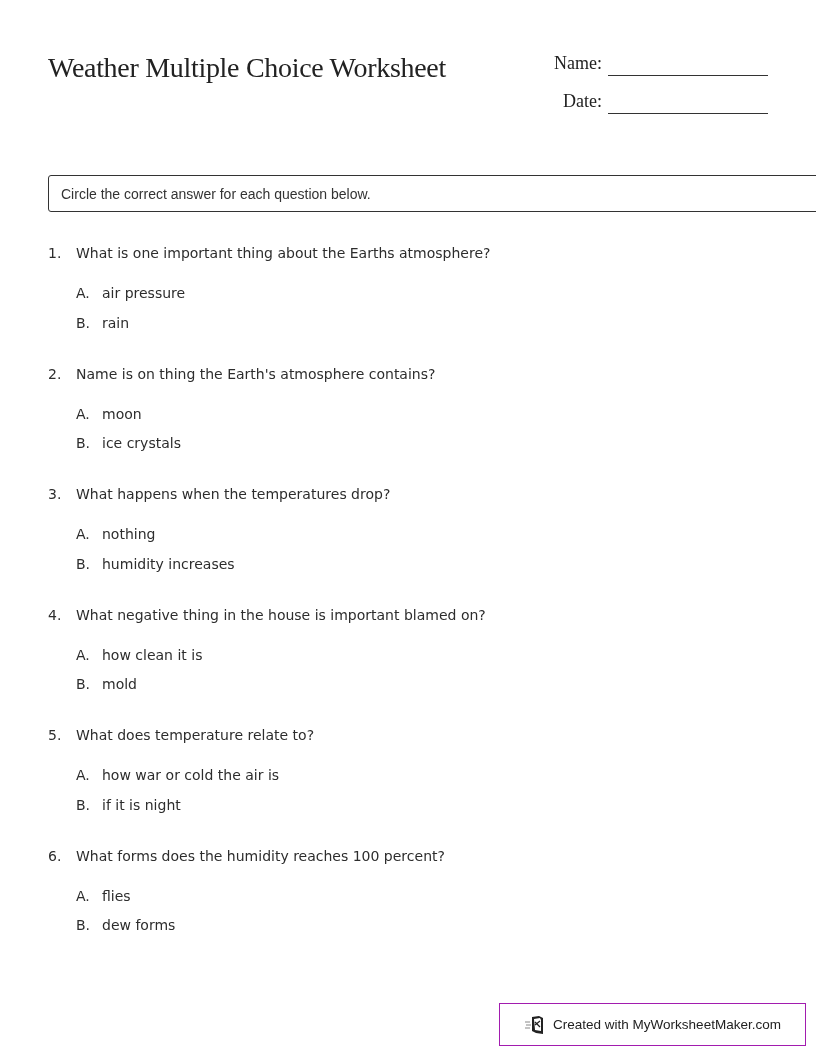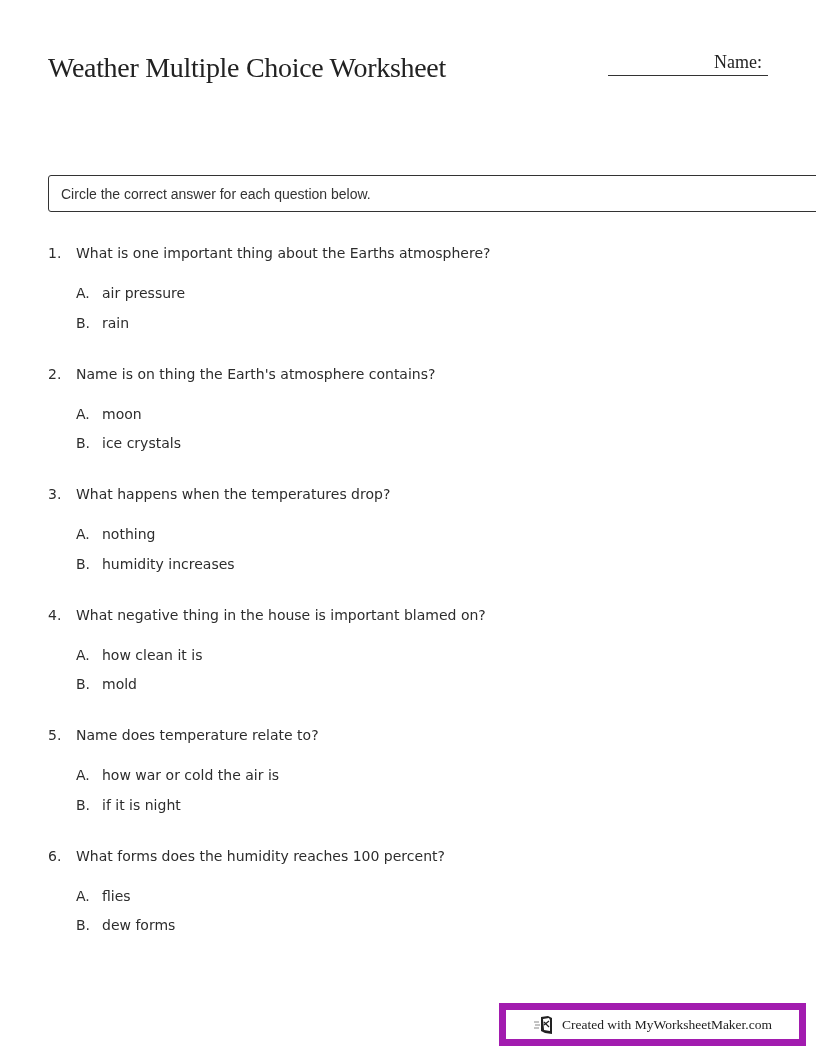"Name:" .meta-row { flex-direction: column -> none }
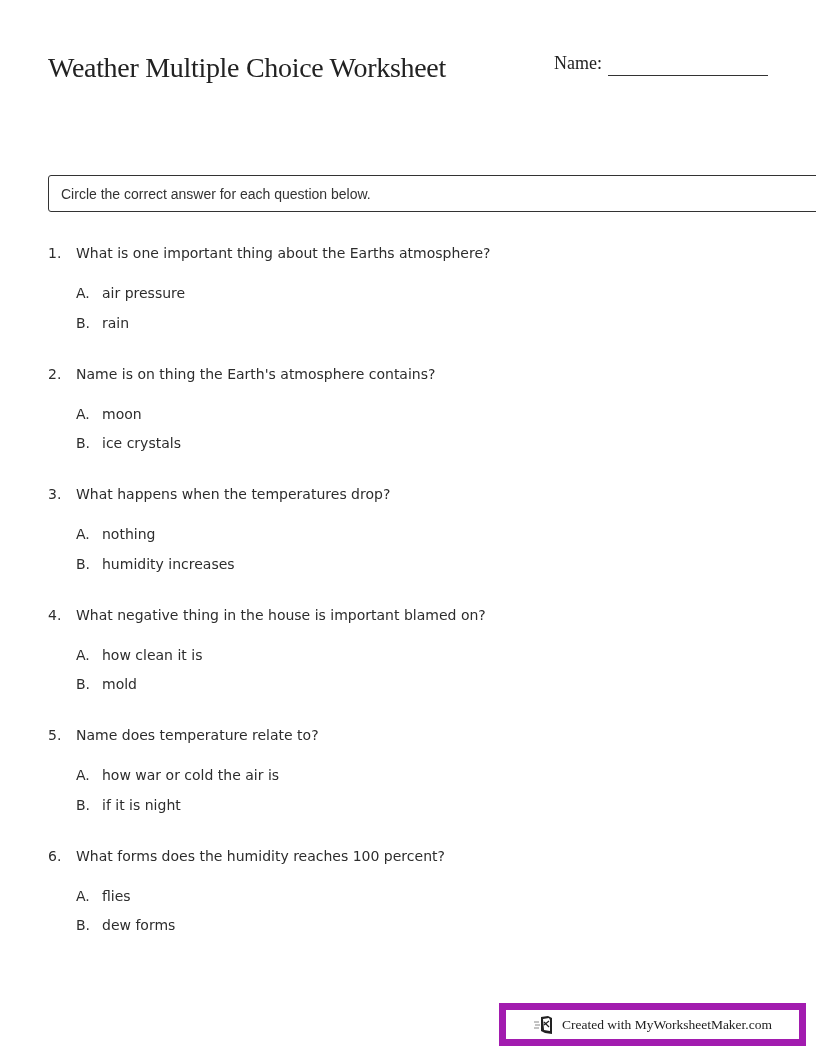"Date:" div.meta-row { html: none -> <div> <span>Date:</span> <span></span> </div> }
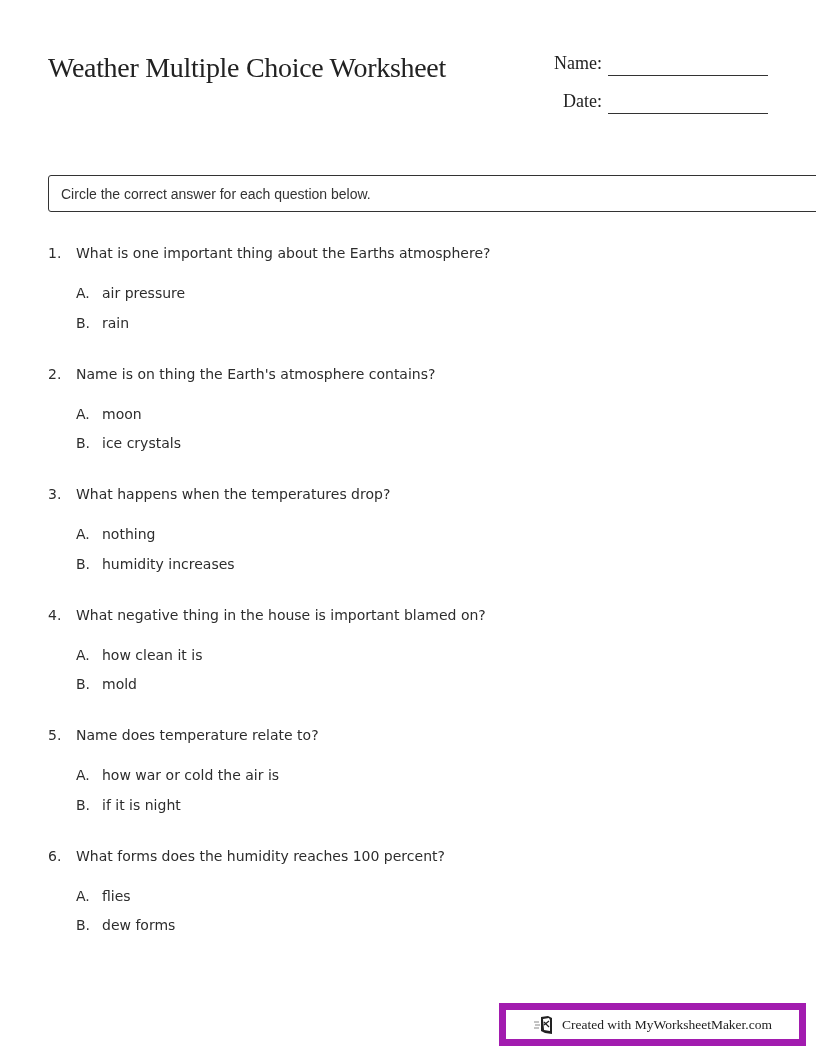"Name does temperature relate to?" span.q-text { text: Name -> What }
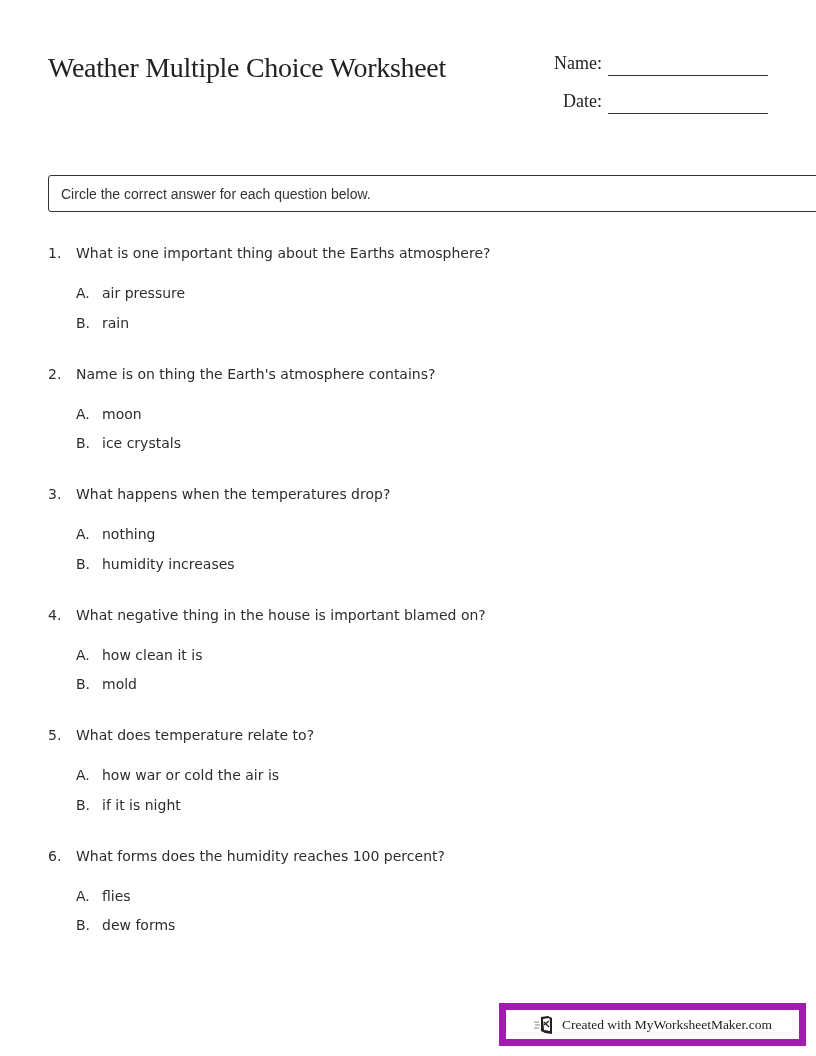"Created with MyWorksheetMaker.com" .footer-badge { border: 7px solid #a21caf -> 1px solid #a21caf; font-family: Liberation Serif, serif -> Liberation Sans, sans-serif }
